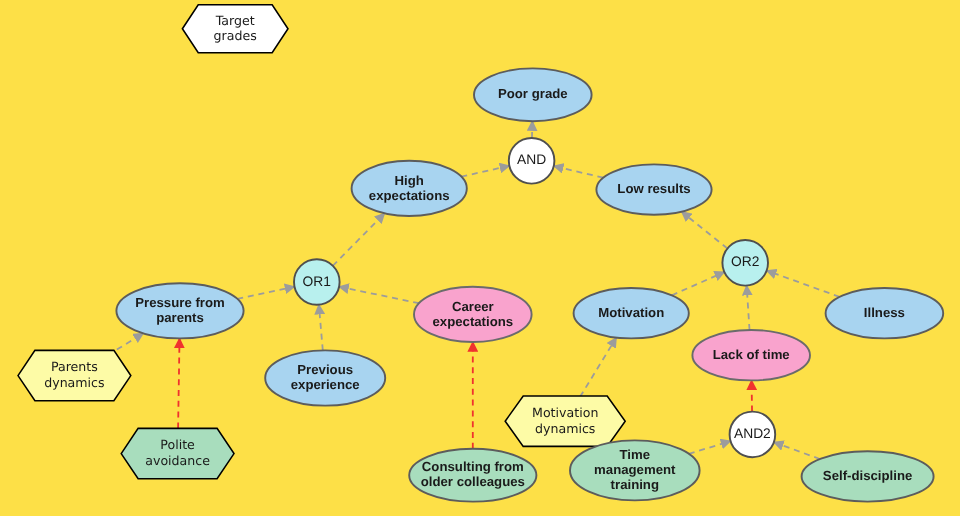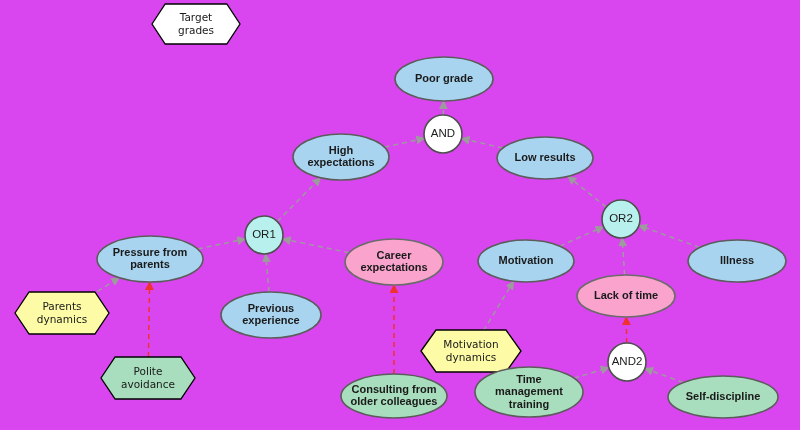"Target grades" #canvas-wrap { background: #d946ef -> #fde047 }
